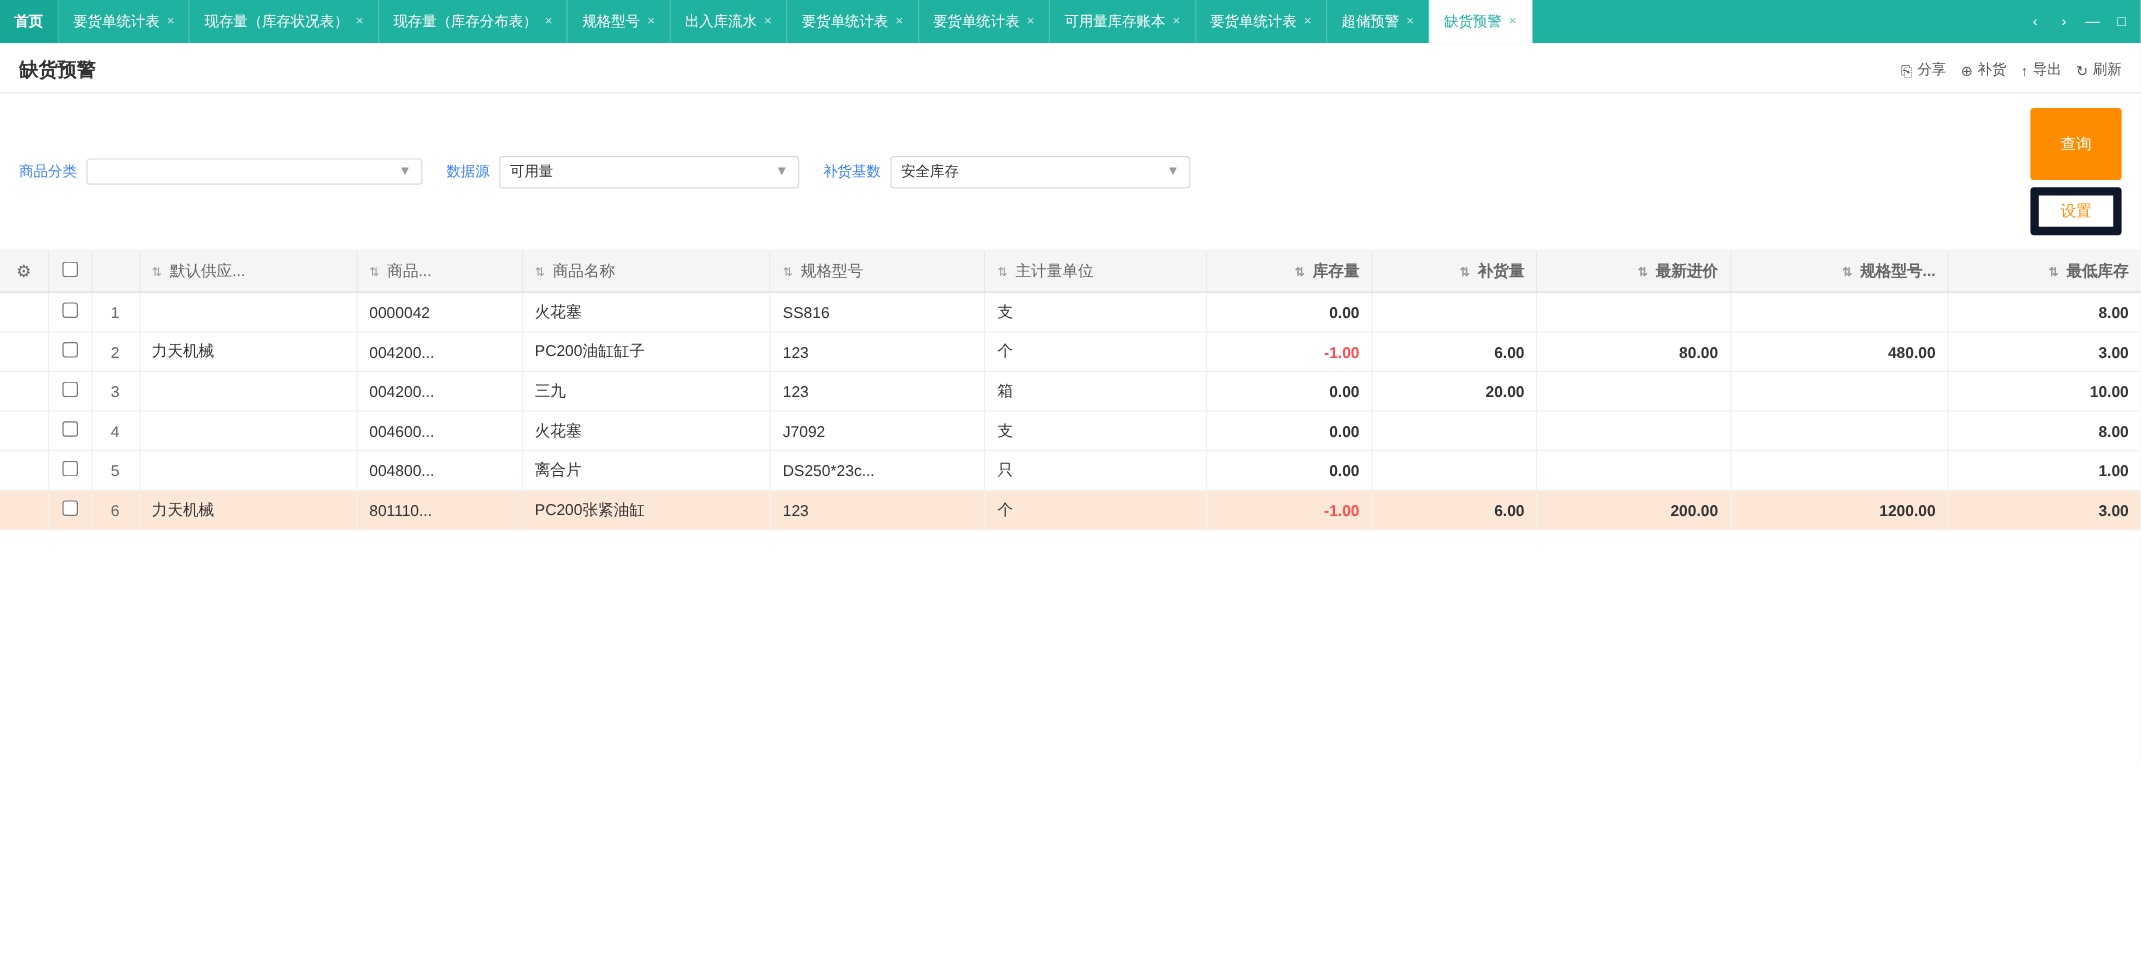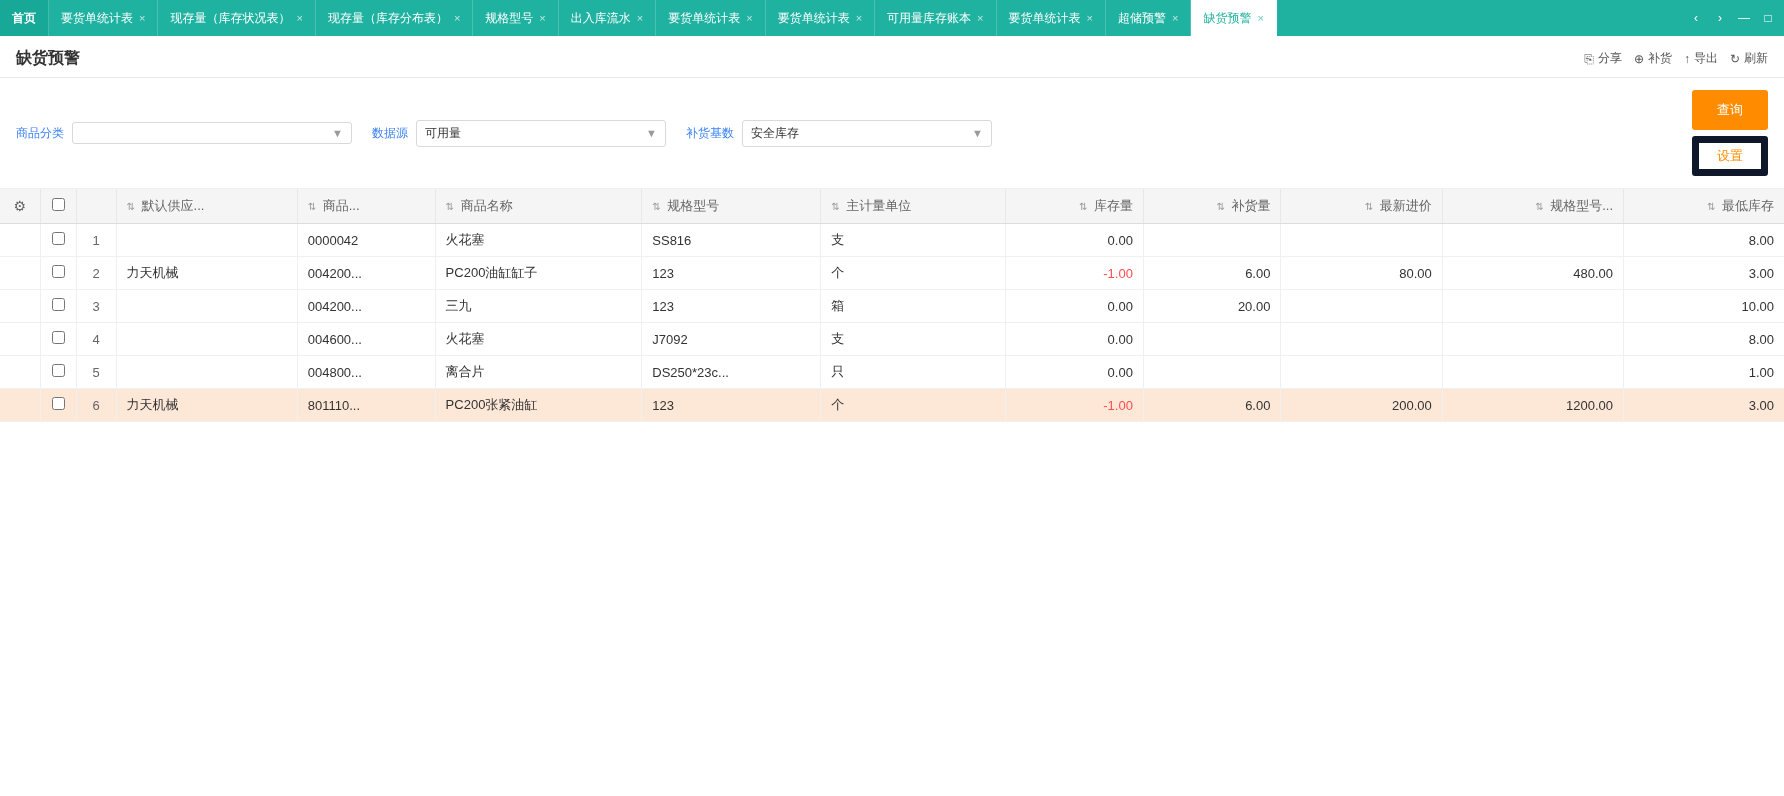"查询" .btn-query { padding: 11px 18px -> 21px 18px }
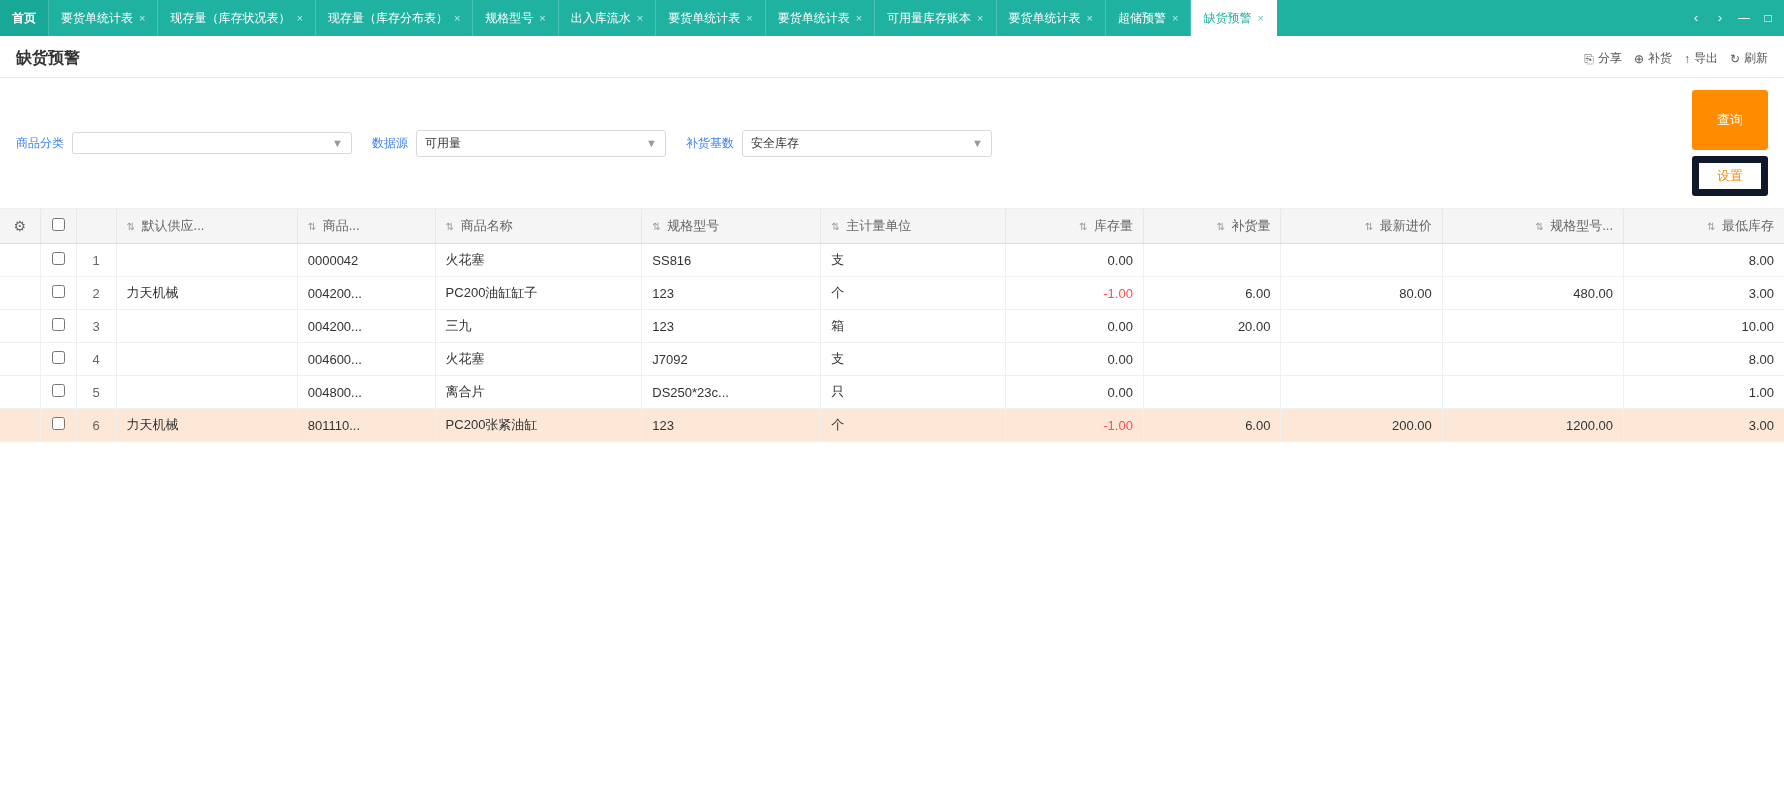"⇅ 库存量" .num-cell { font-weight: none -> bold }
